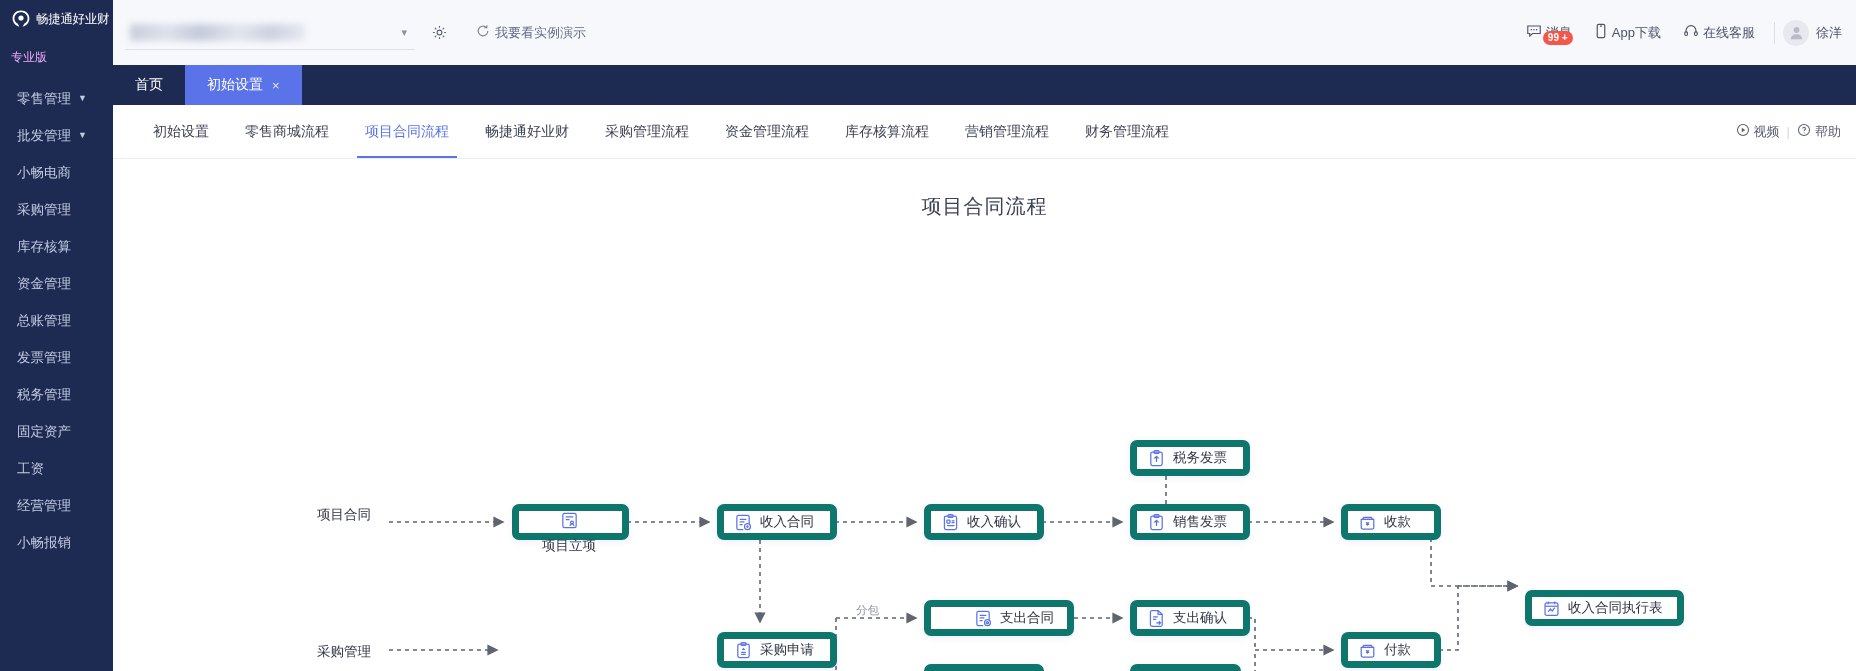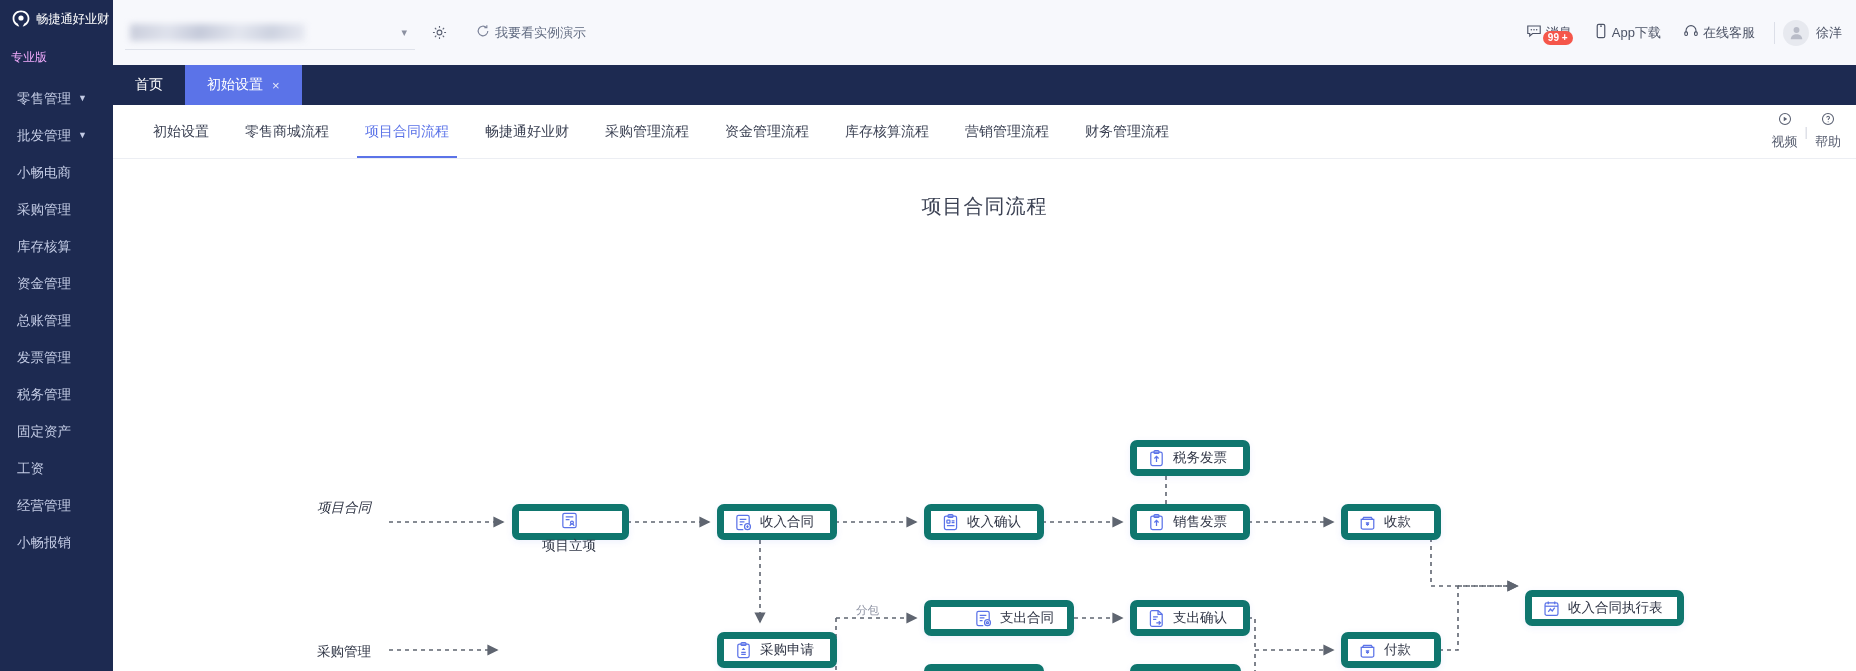"视频" .srx { flex-direction: column -> none }
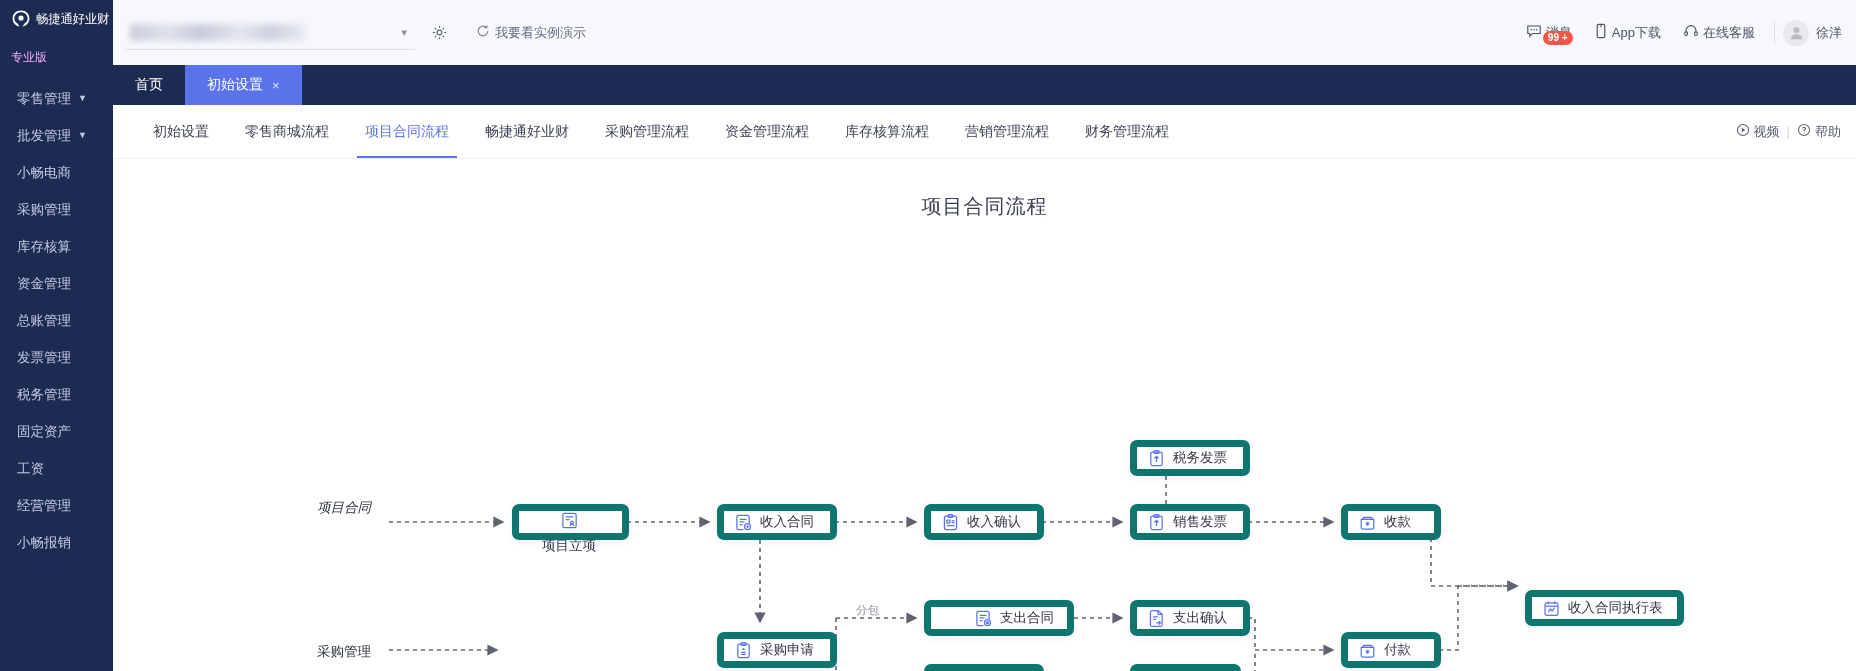"项目合同" div.rowlabel { font-style: italic -> none; top: 340px -> 347px }
